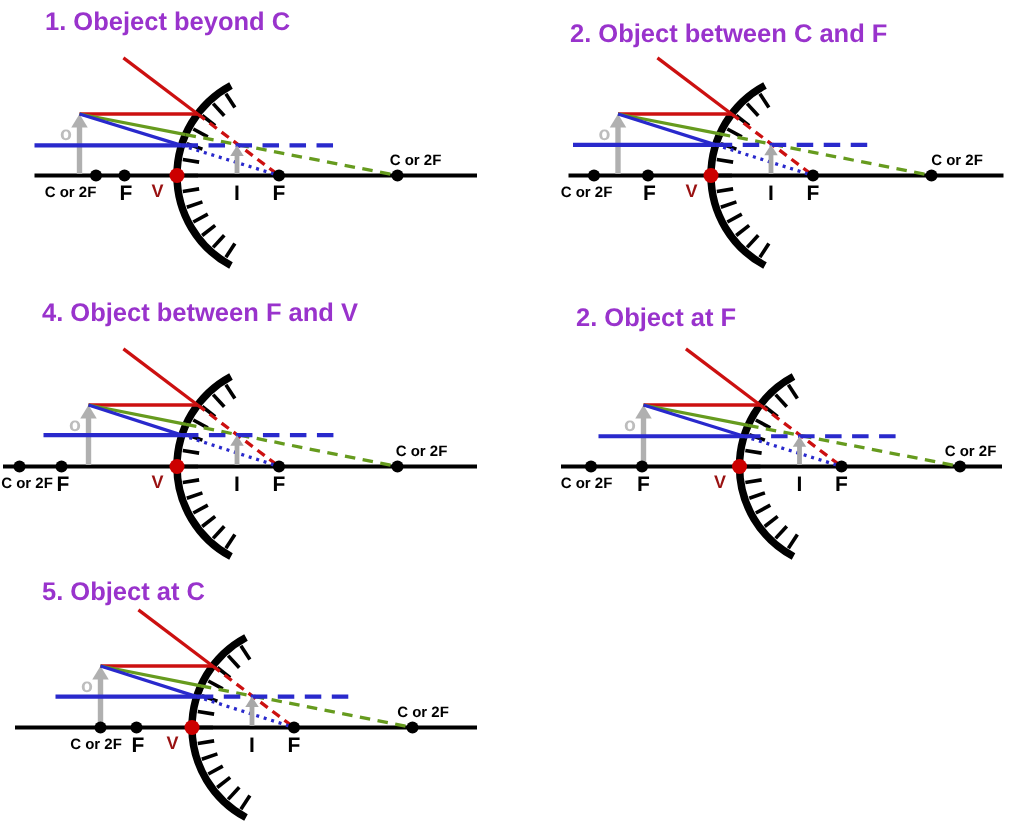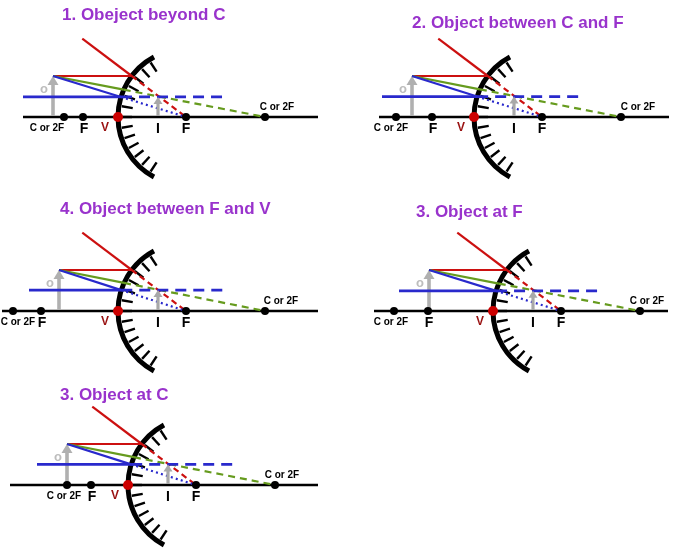"1. Obeject beyond C" .panel-title { margin-left: 32px -> none }
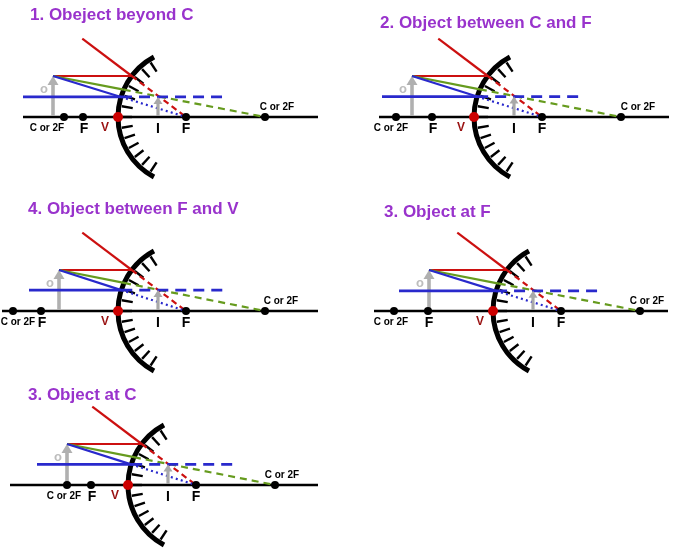"3. Object at F" div.panel-title { text: 3 -> 2 }
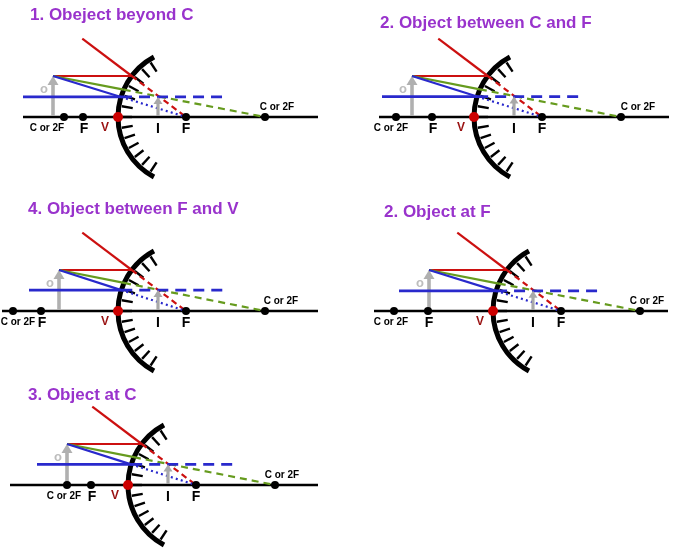"3. Object at C" div.panel-title { text: 3 -> 5 }
